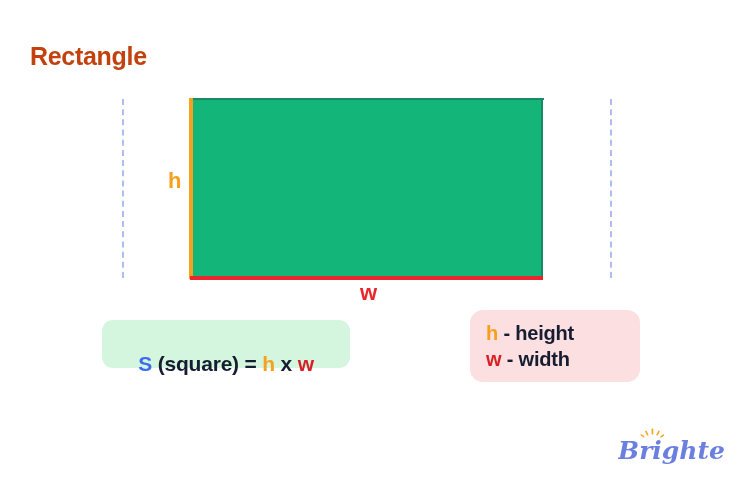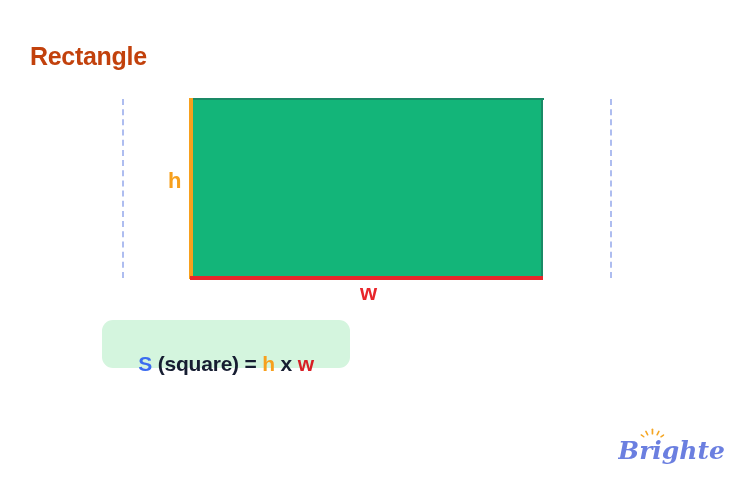"h - height" div { html: none -> <div> <div> <span>h</span><span> - </span><span>height</span> </div> <div> <span>w</span><span> - </span><span>width</span> </div> </div> }
